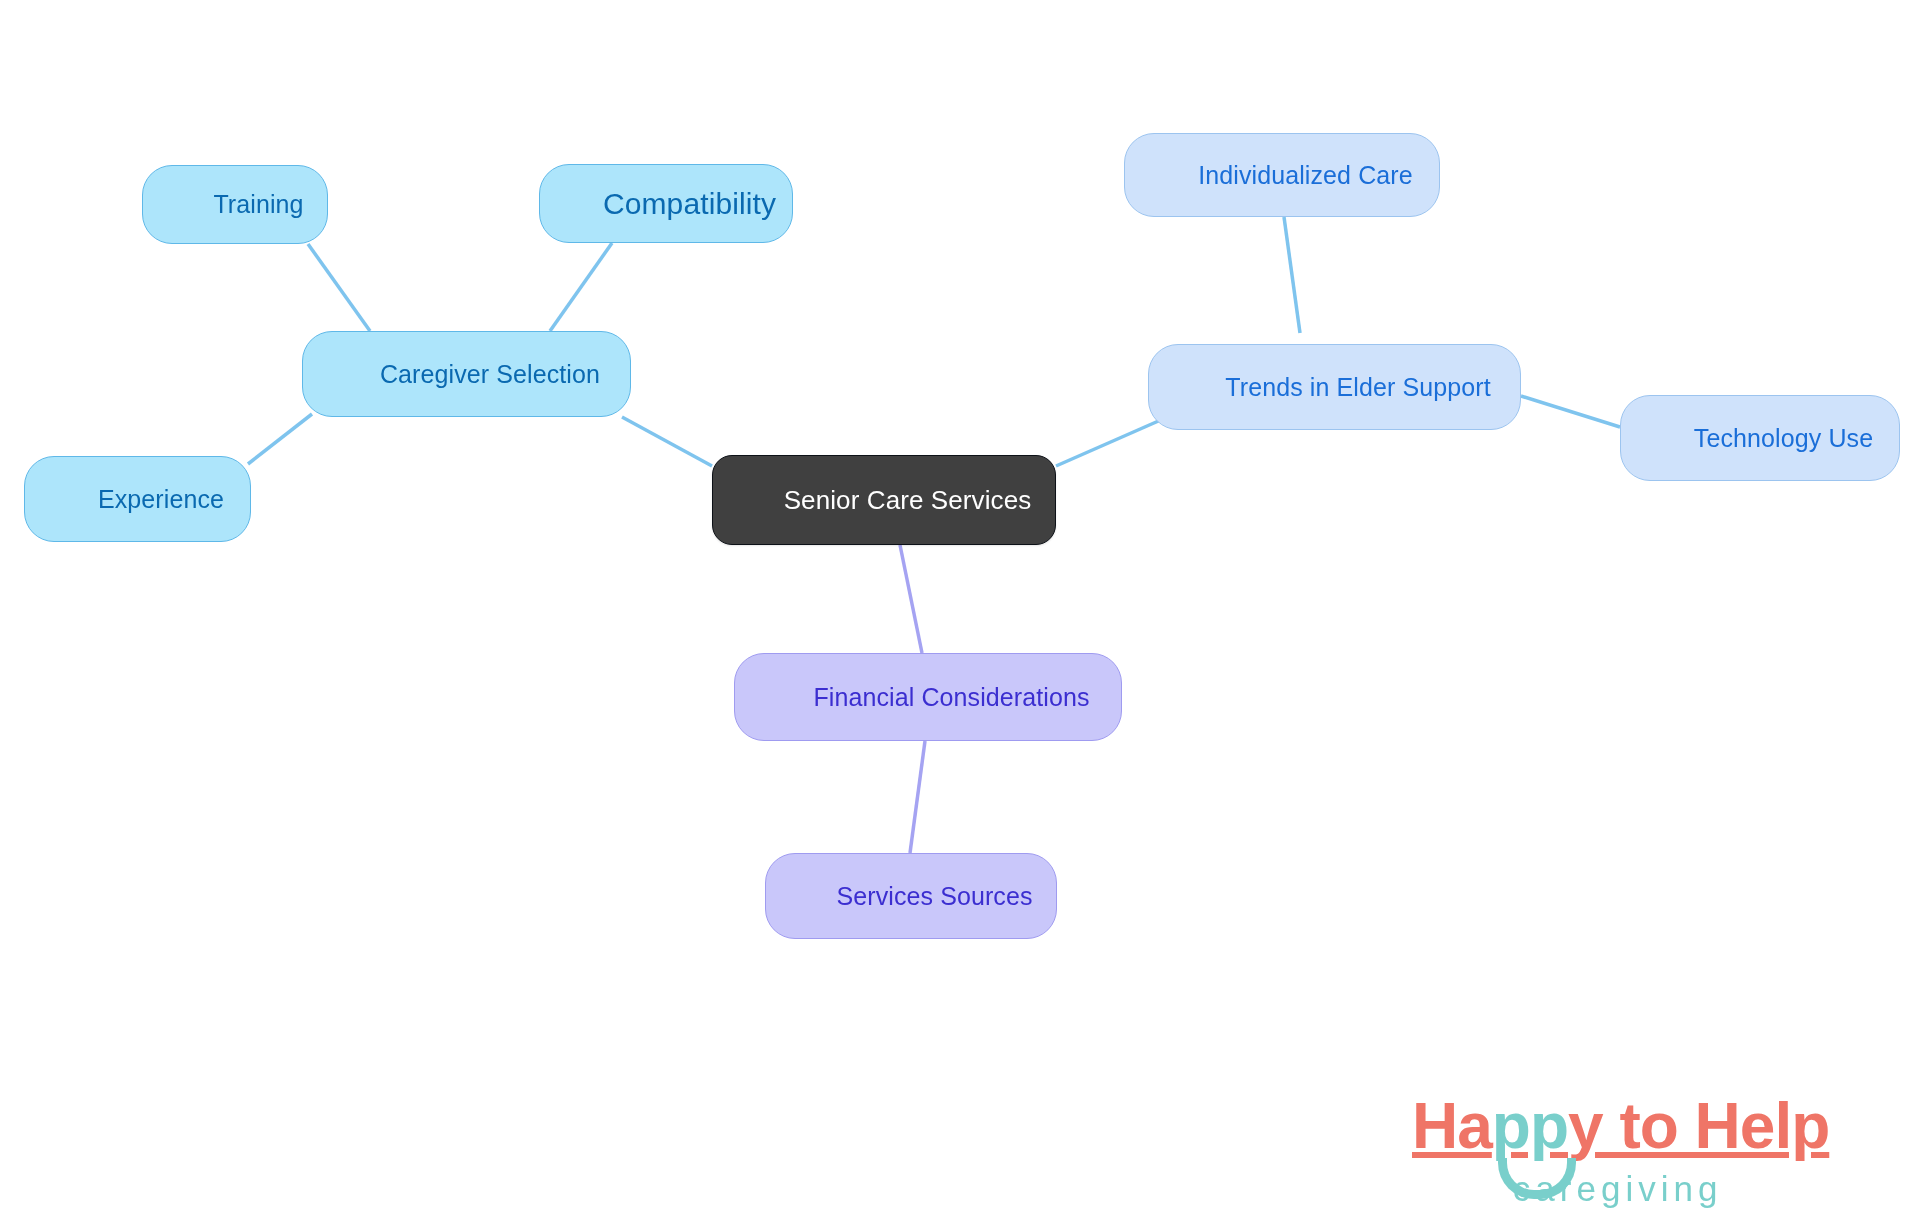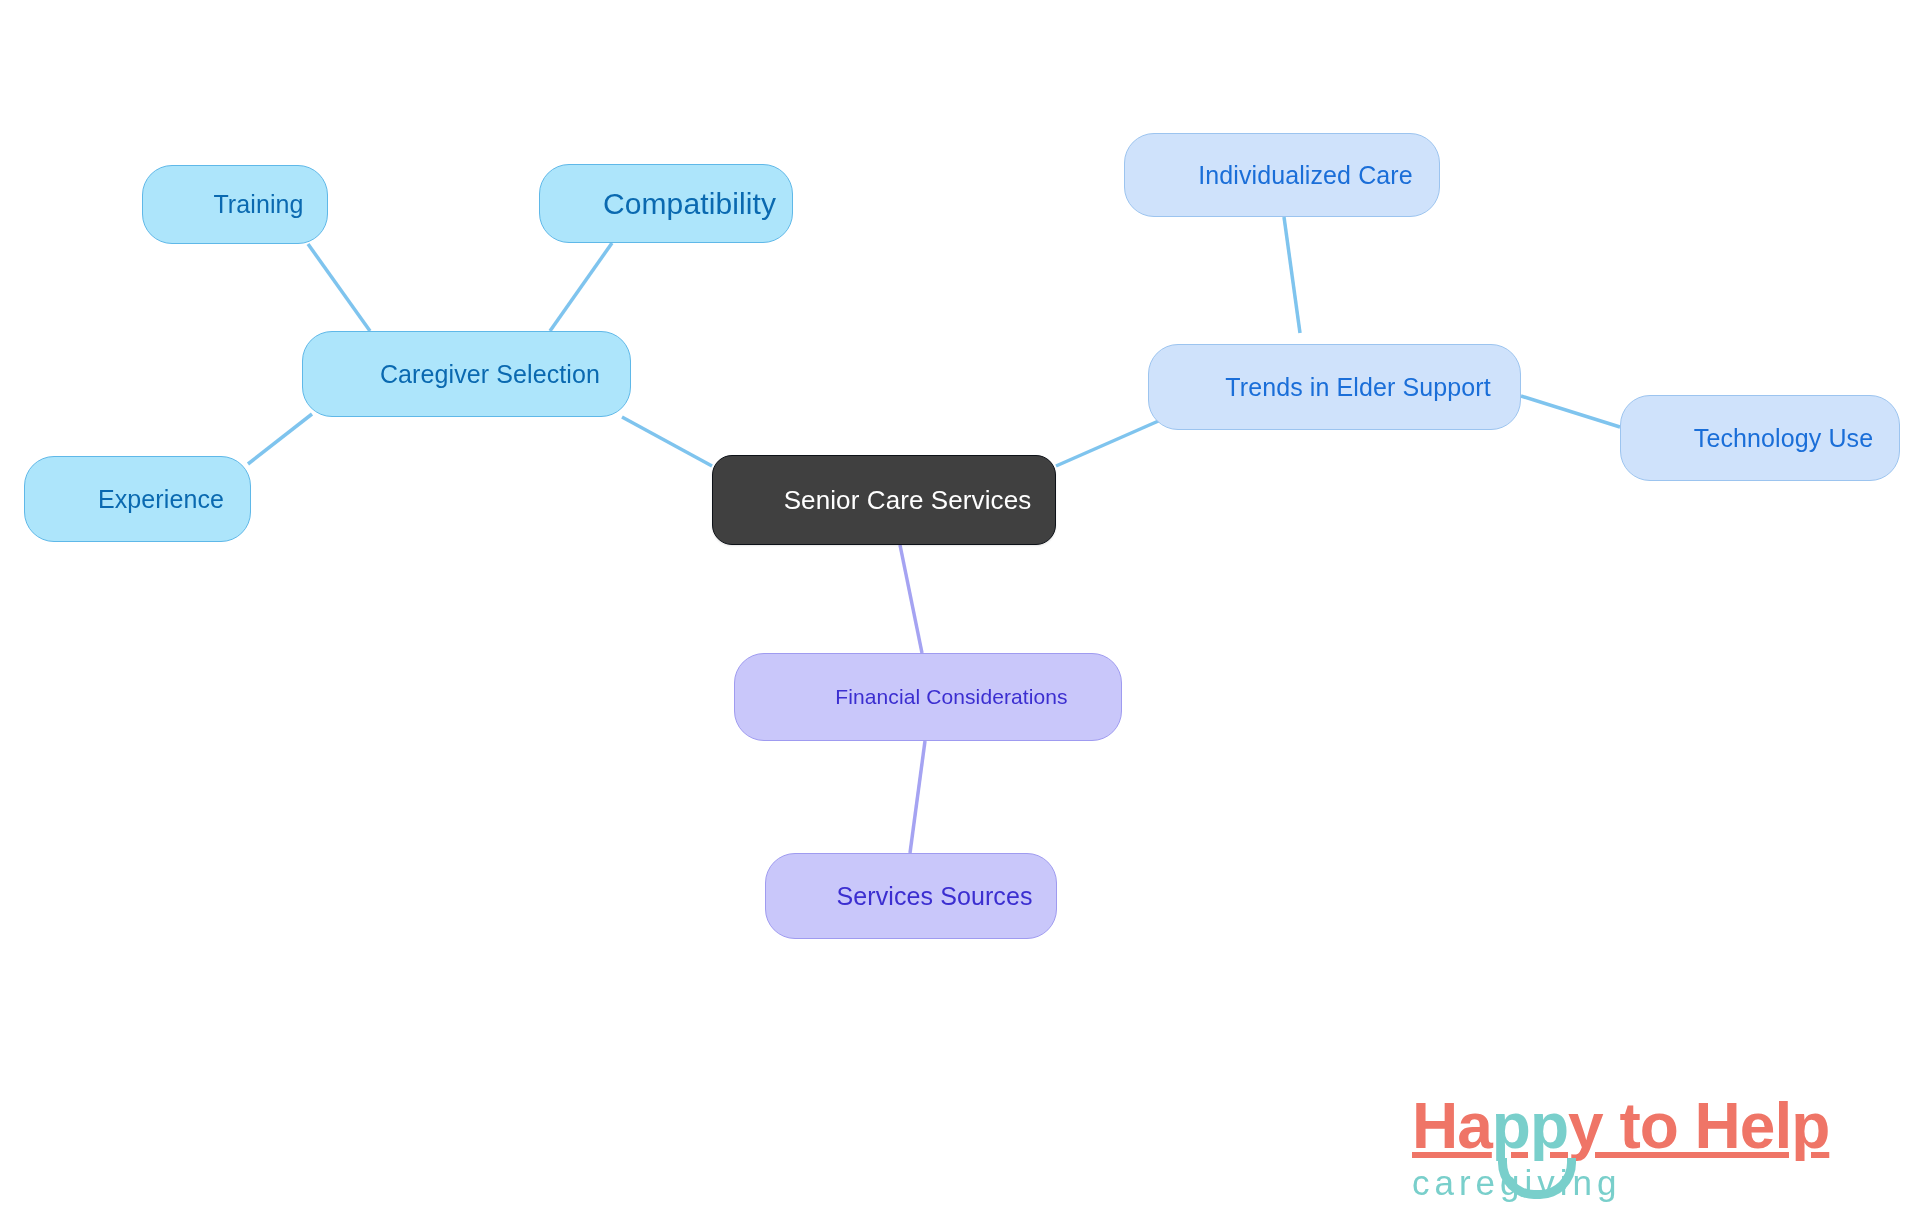"Financial Considerations" div.node { font-size: 21px -> 25px }
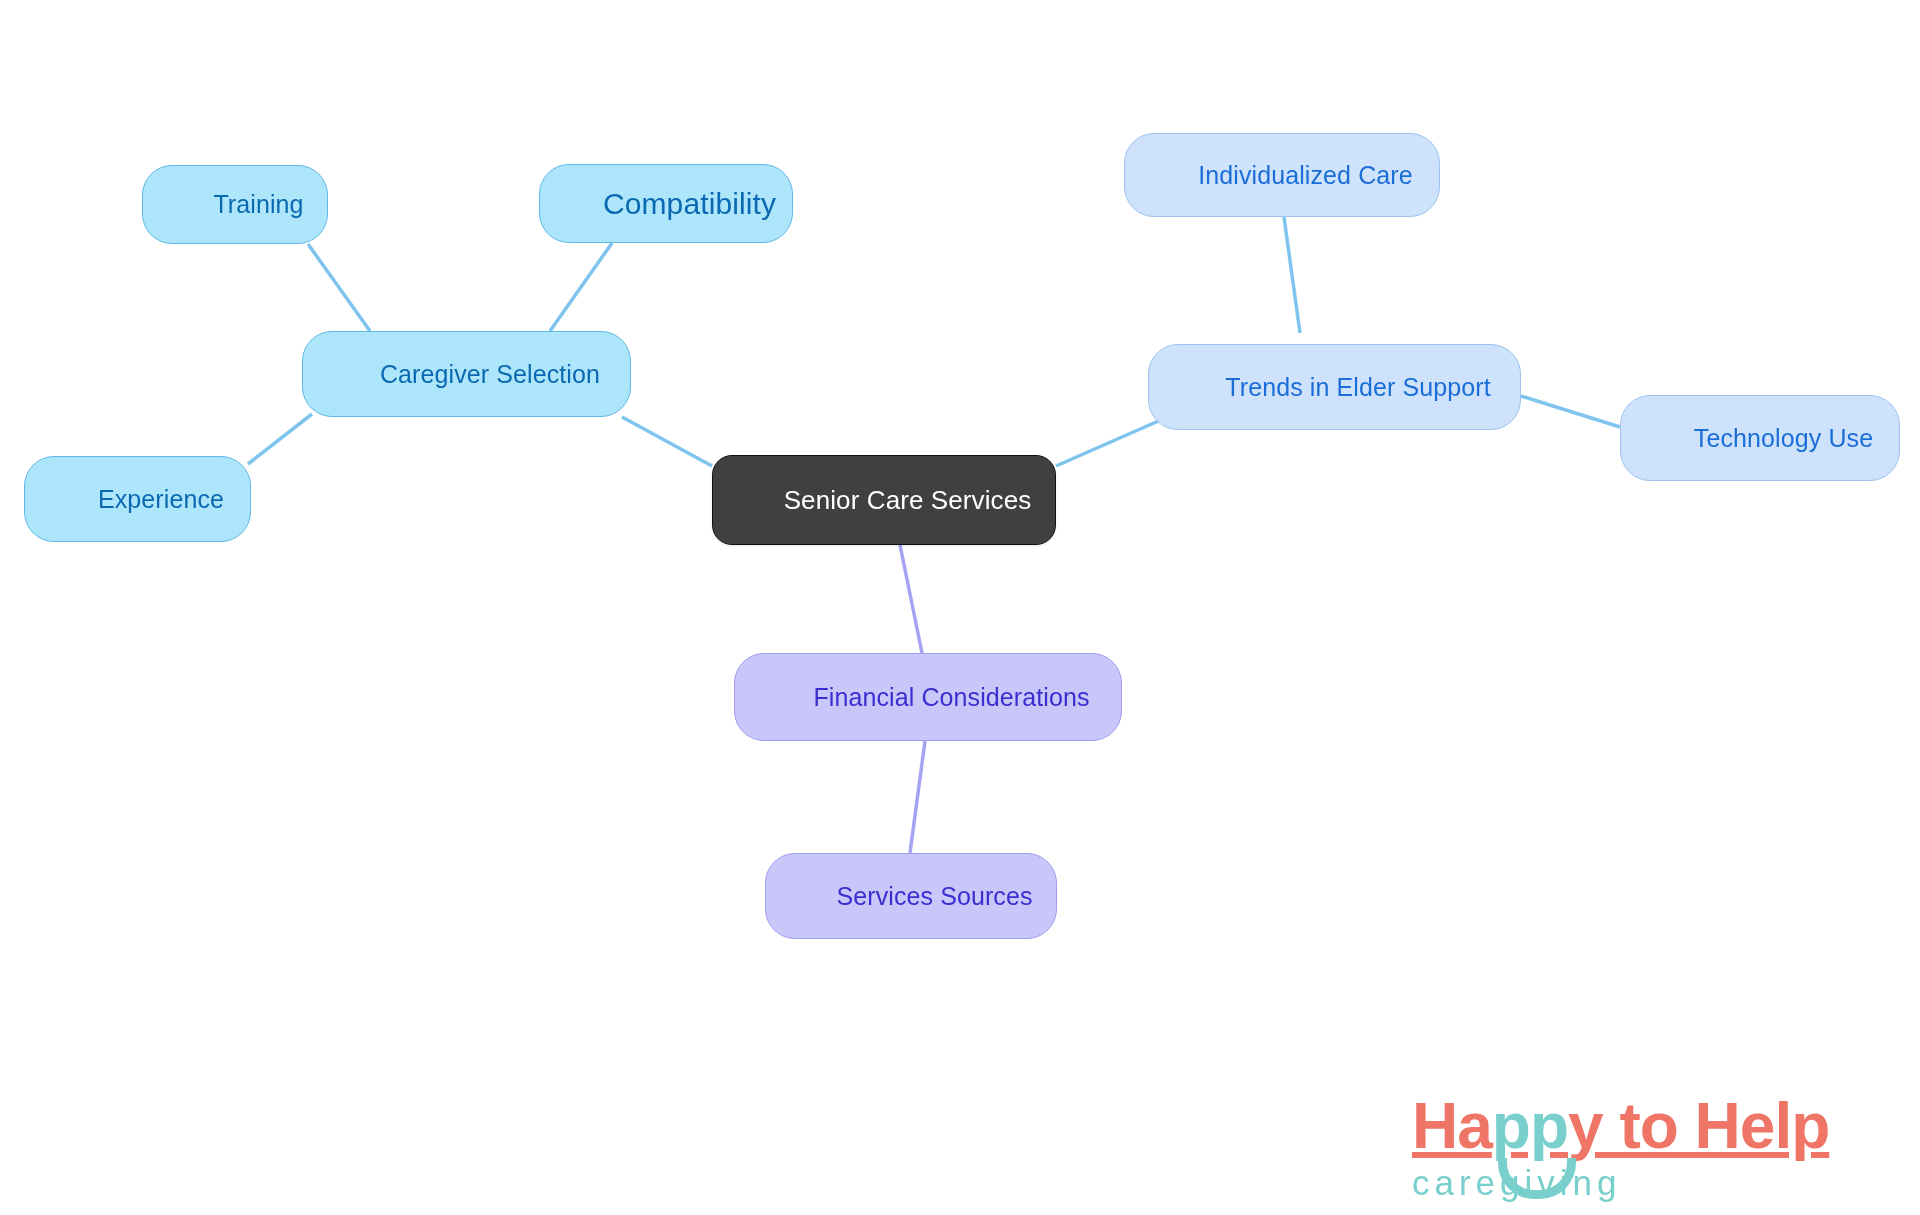"caregiving" .logo-sub { margin-top: 6px -> 12px; text-align: left -> center }
